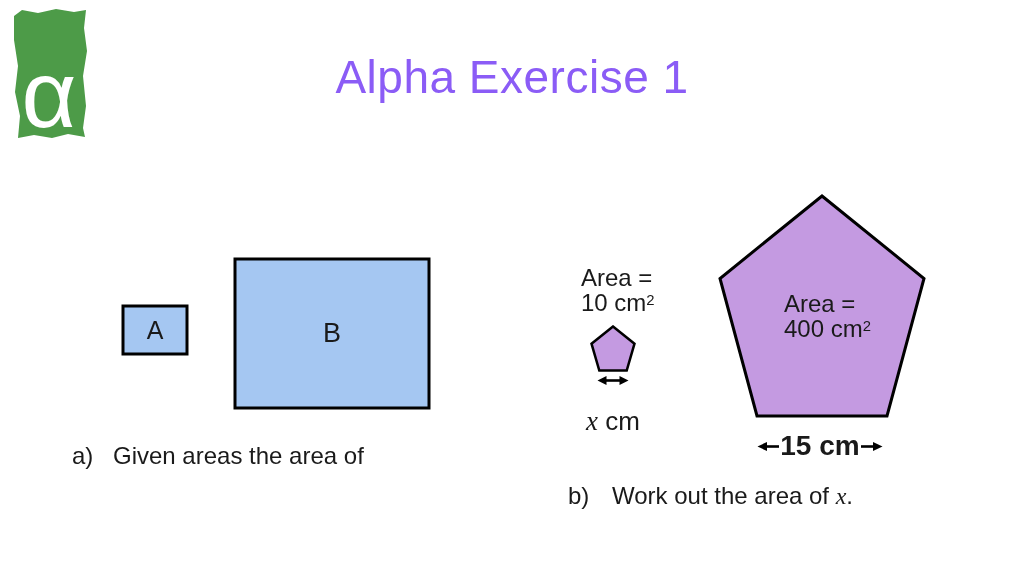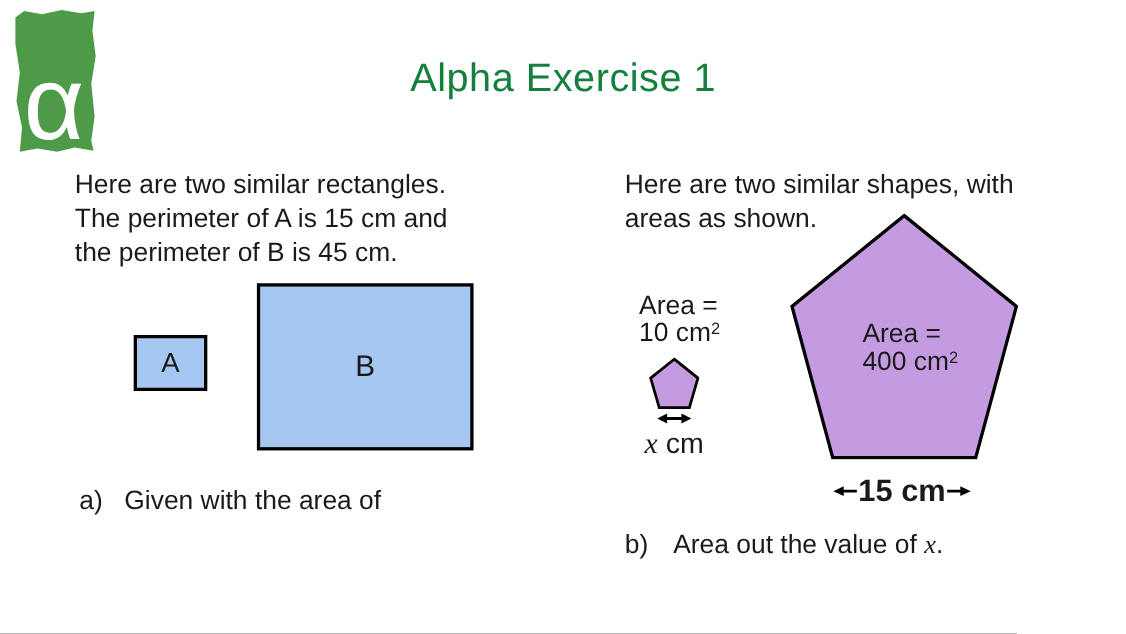"Alpha Exercise 1" .title { color: #15803d -> #8b5cf6; font-size: 36px -> 46px }
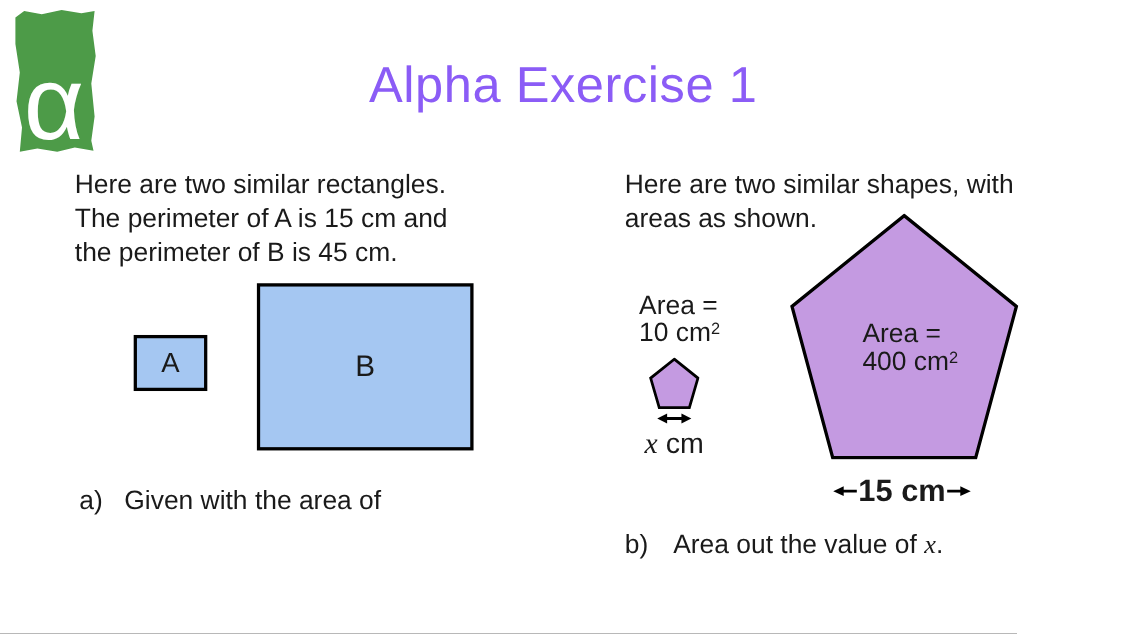"Here are two similar rectangles." div.abs { html: <div> <div>Here are two similar rectangles.</div> <div>The perimeter of A is 15 cm and</div> <div>the perimeter of B is 45 cm.</div> </div> -> none }
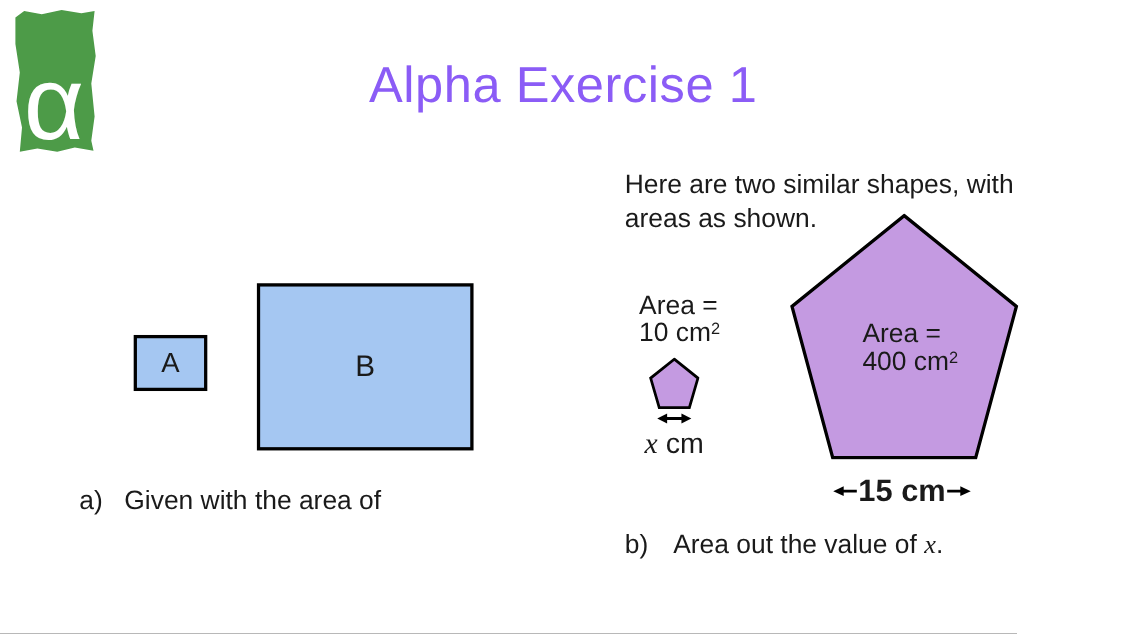"Here are two similar shapes," div.abs { html: <div> <div>Here are two similar shapes, with</div> <div>areas as shown.</div> </div> -> none }
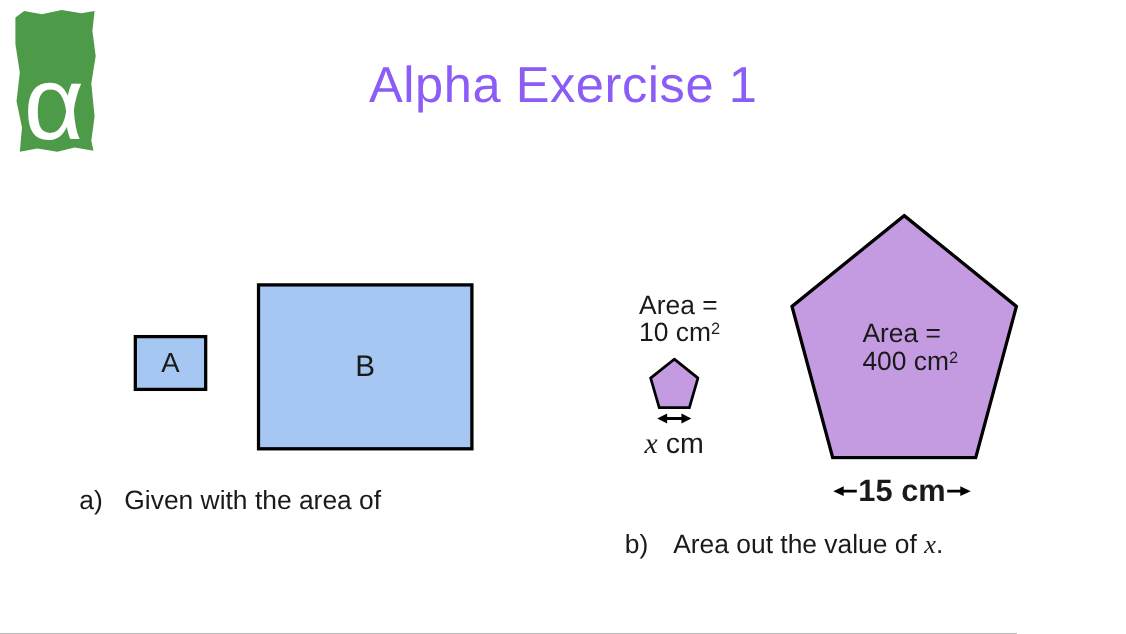"x cm" .x-cm { top: 388px -> 406px }
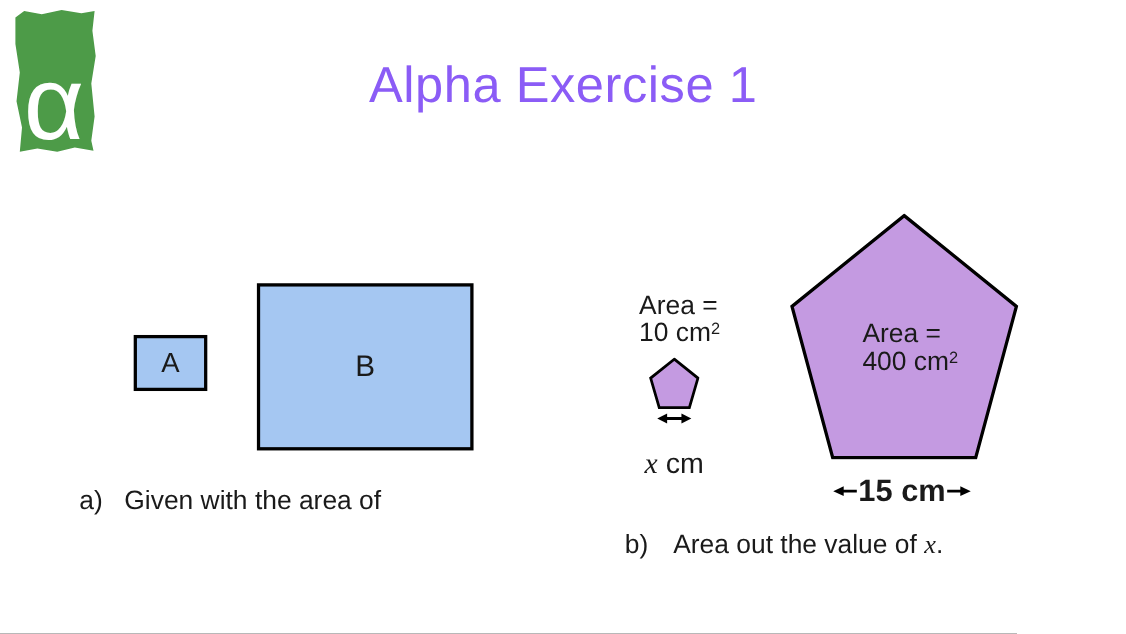"Given with the area of" span { text: with -> areas }
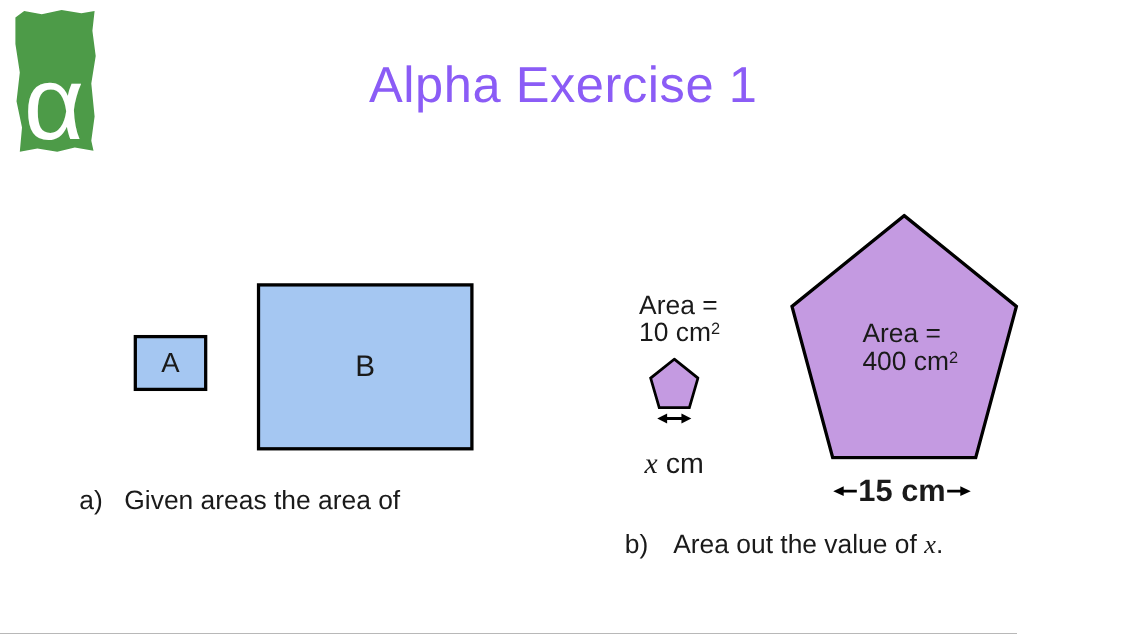"Area out the value of" span { text: Area out the value -> Work out the area }
